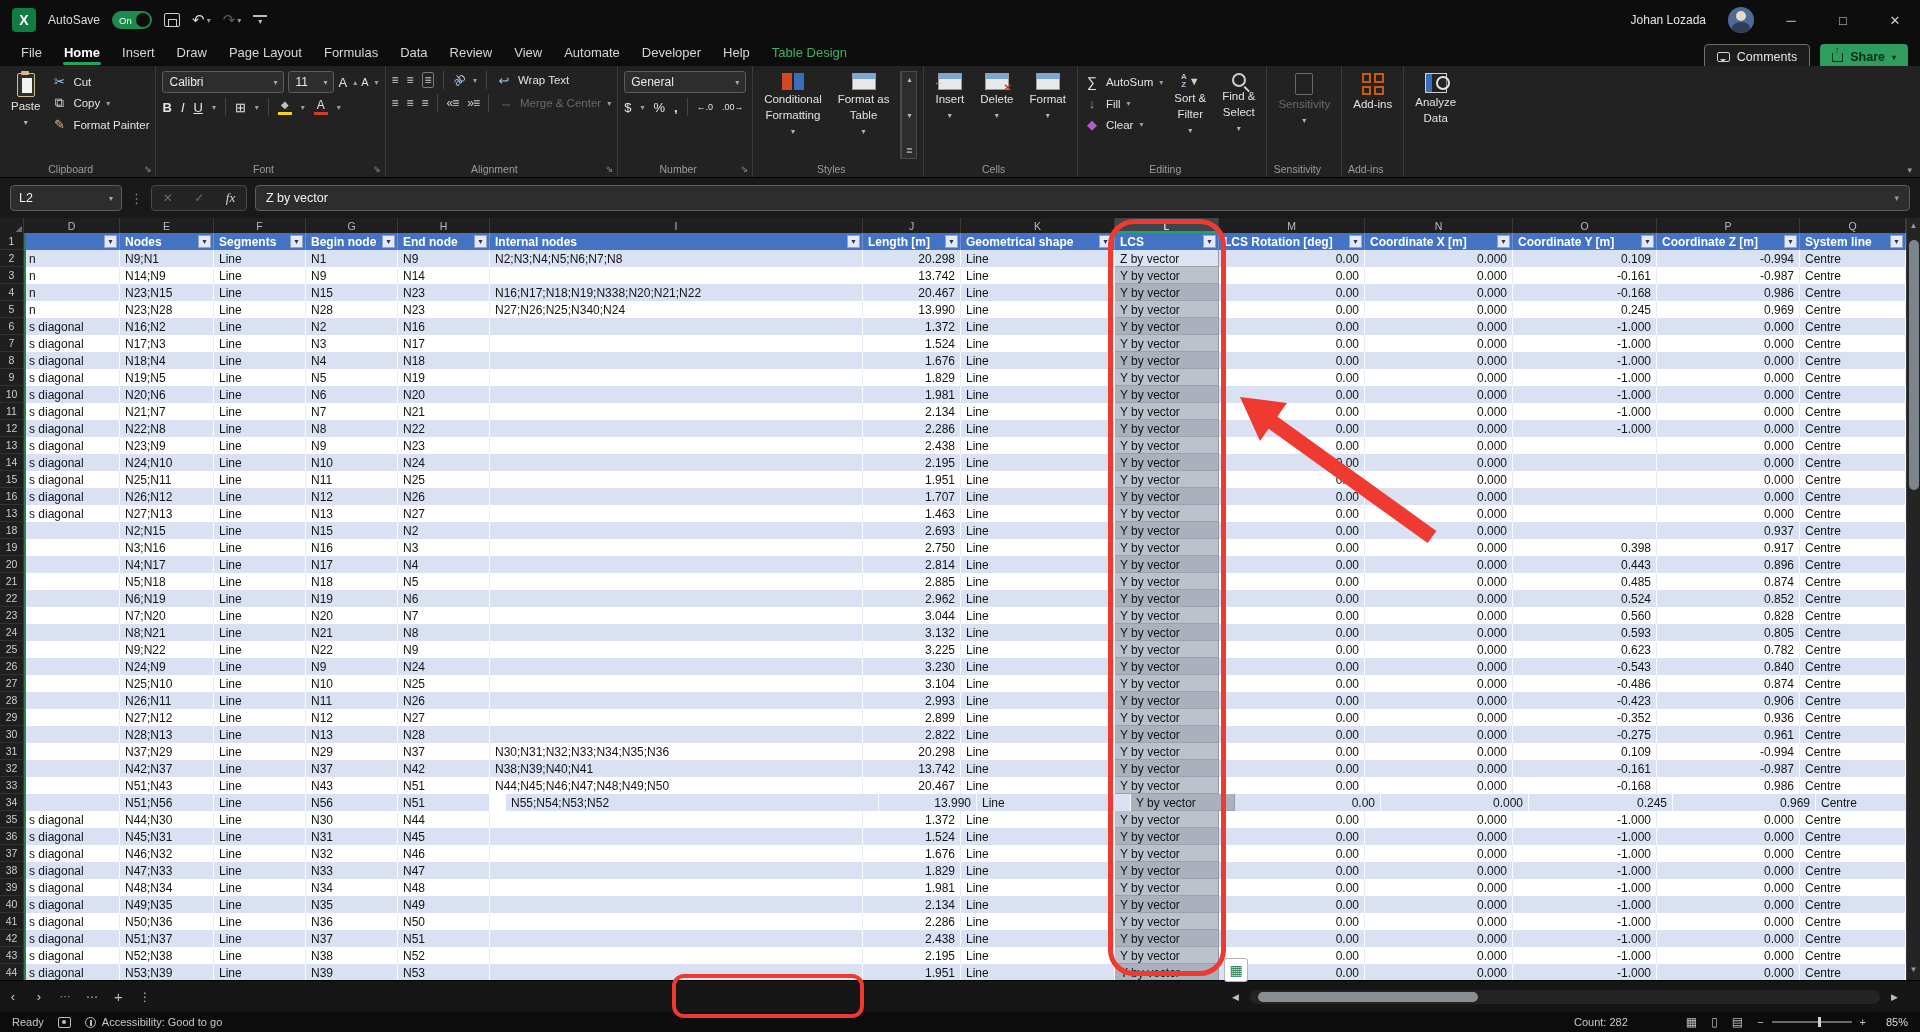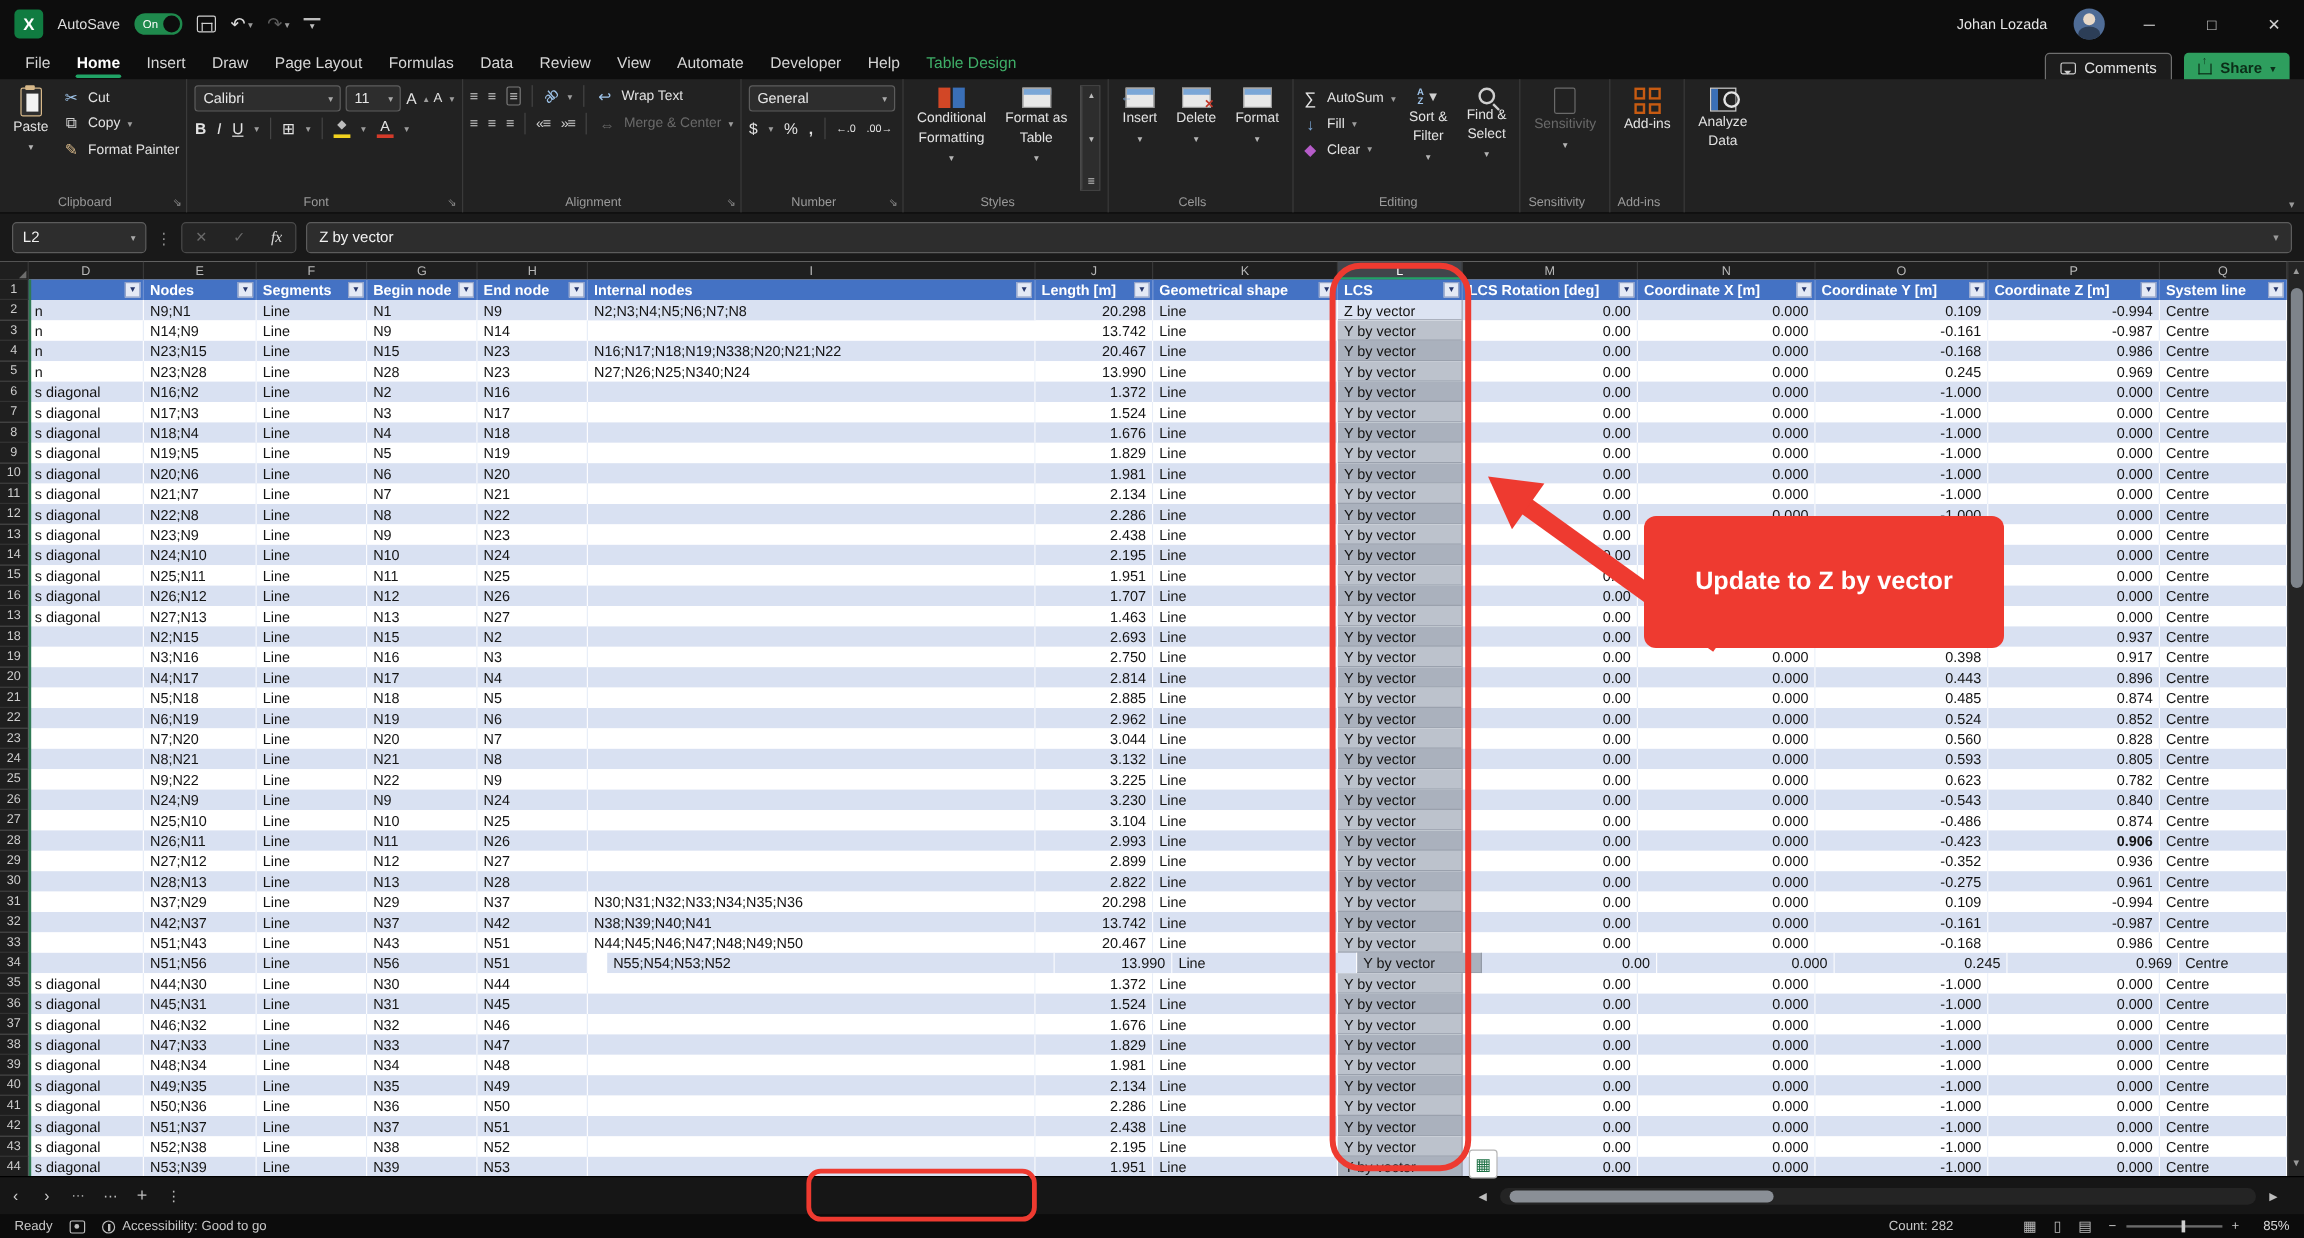"Update to Z by vector" div.callout { html: <div> <span>Update to Z by vector</span> </div> -> none }
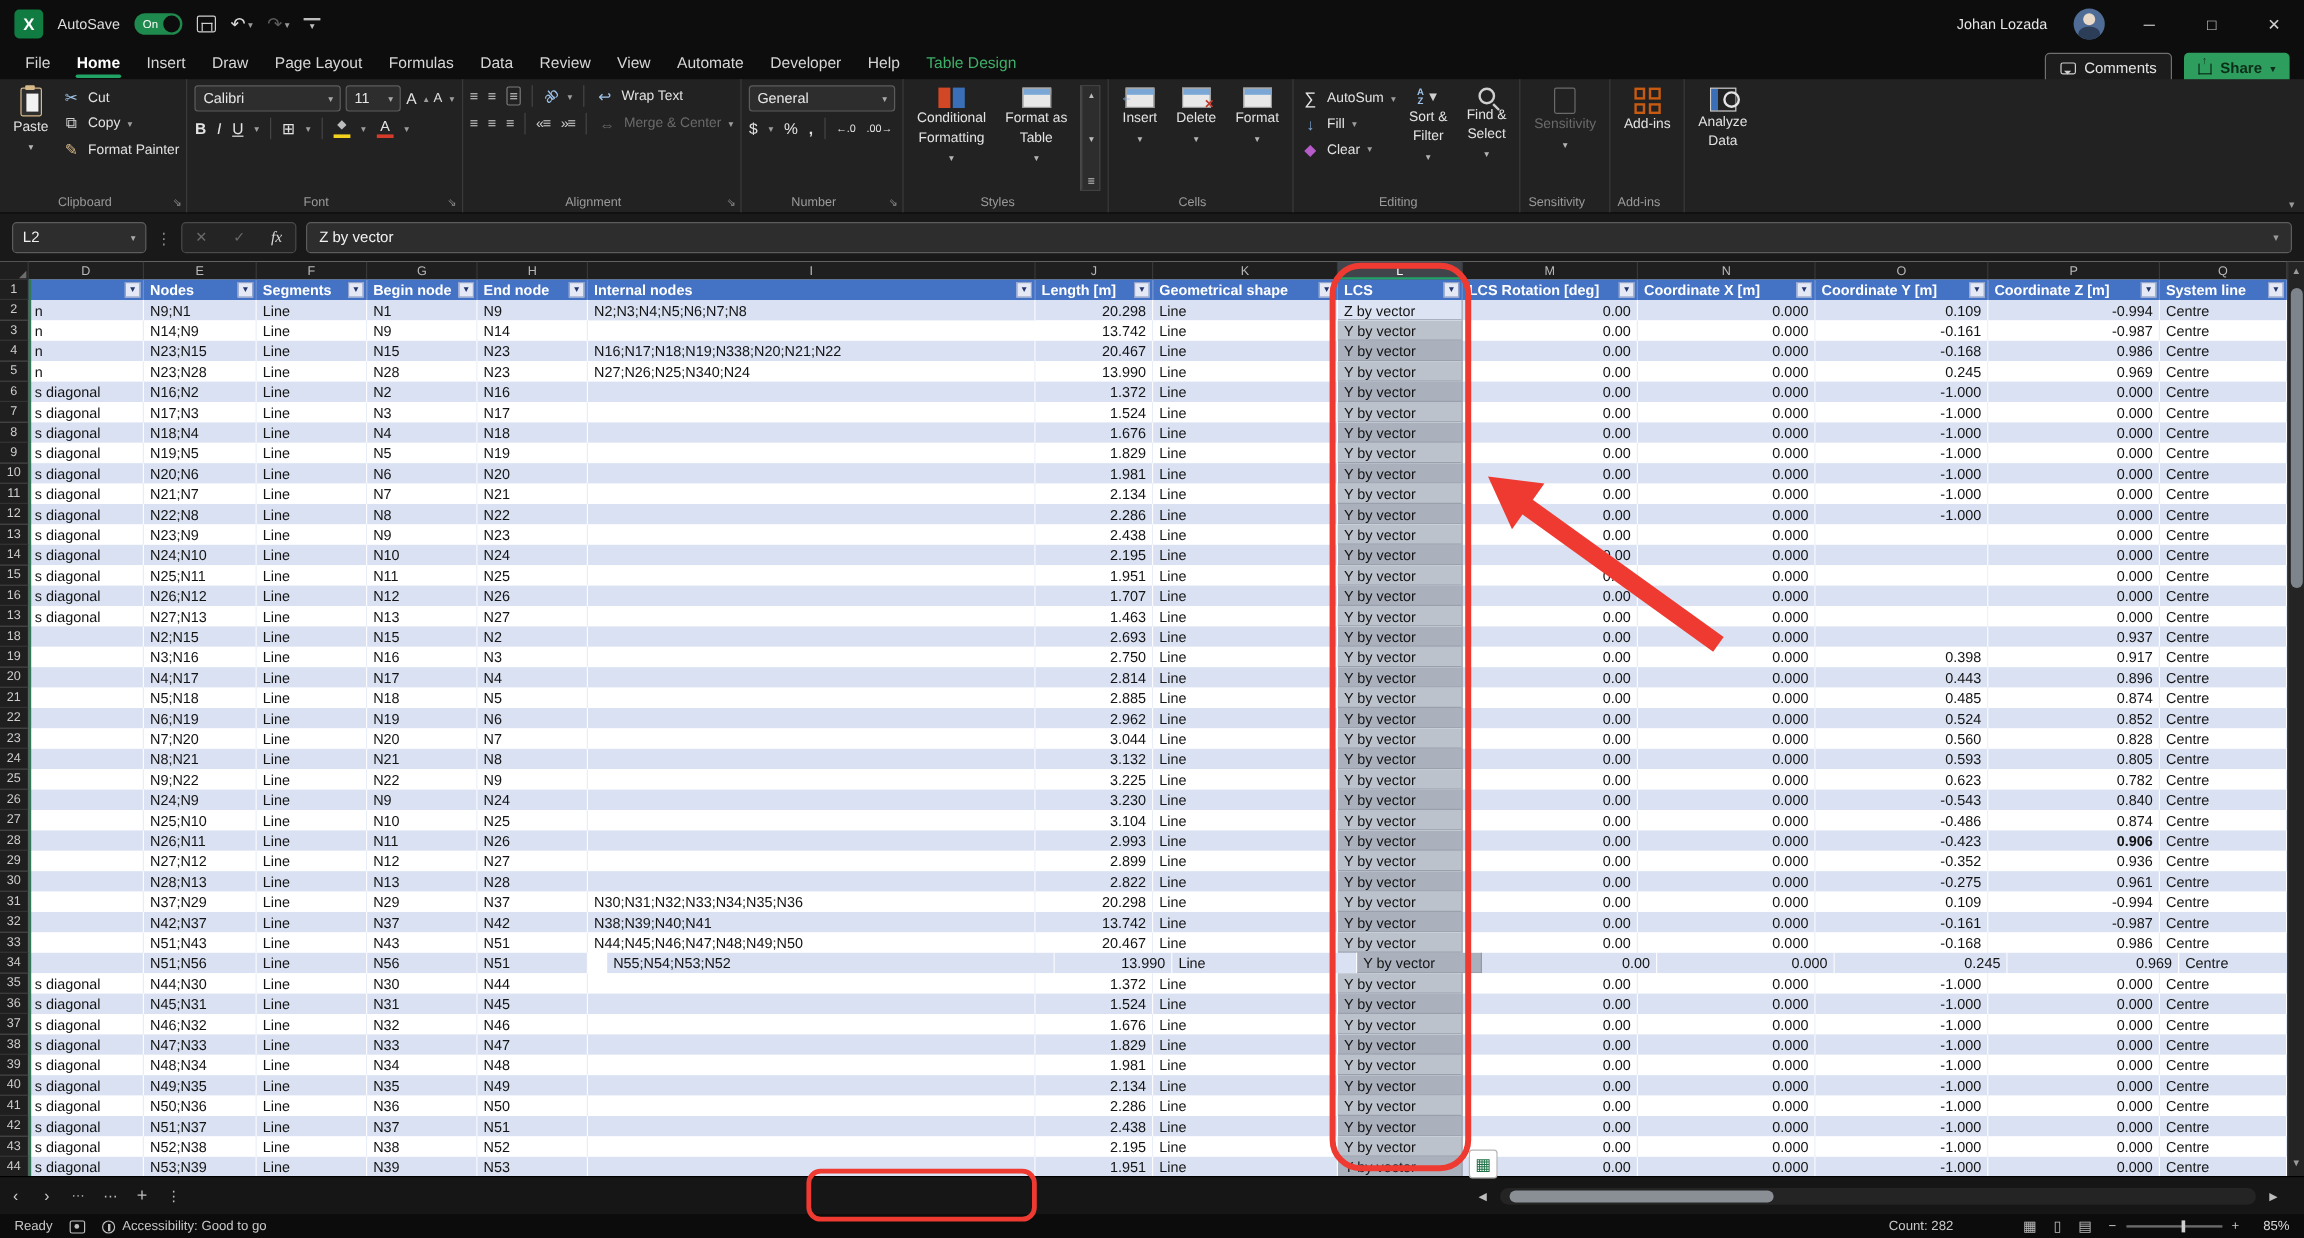"0.906" div.dcell { font-weight: bold -> none }
